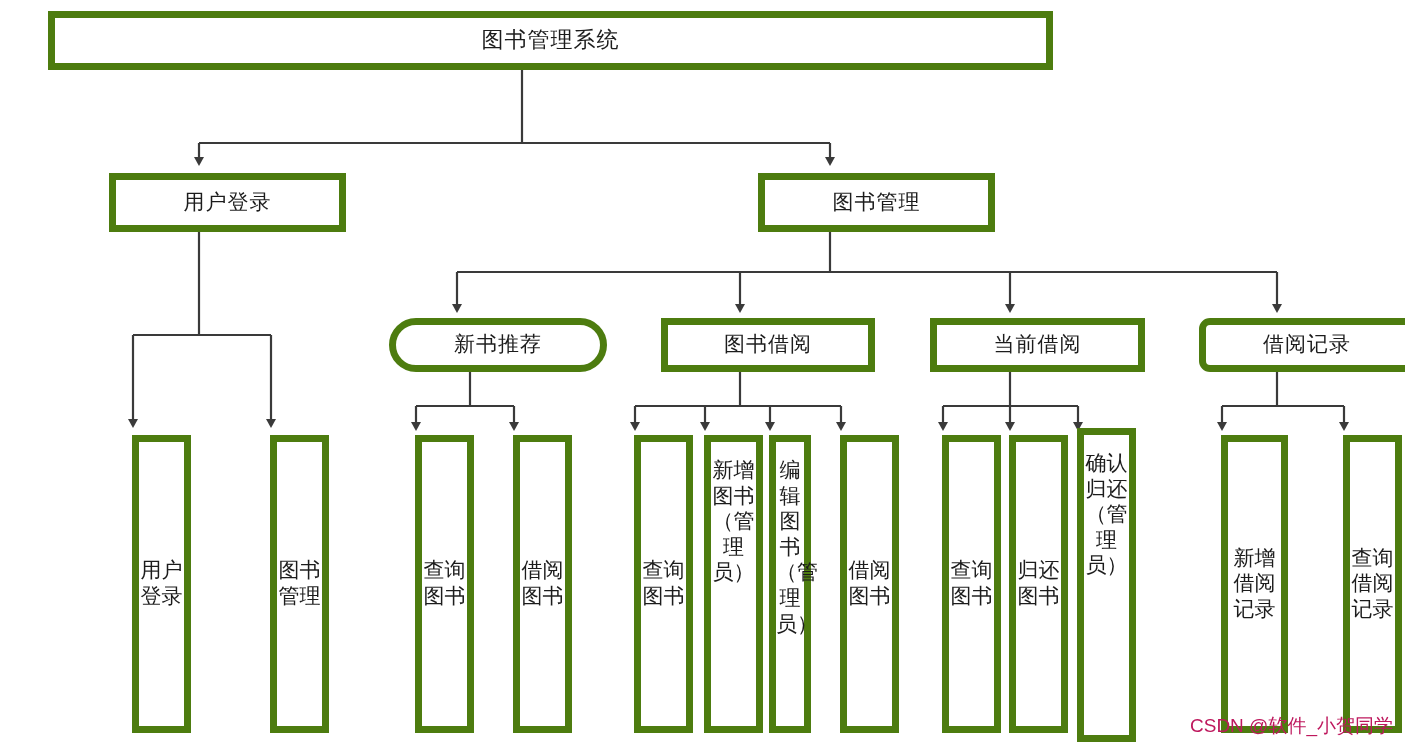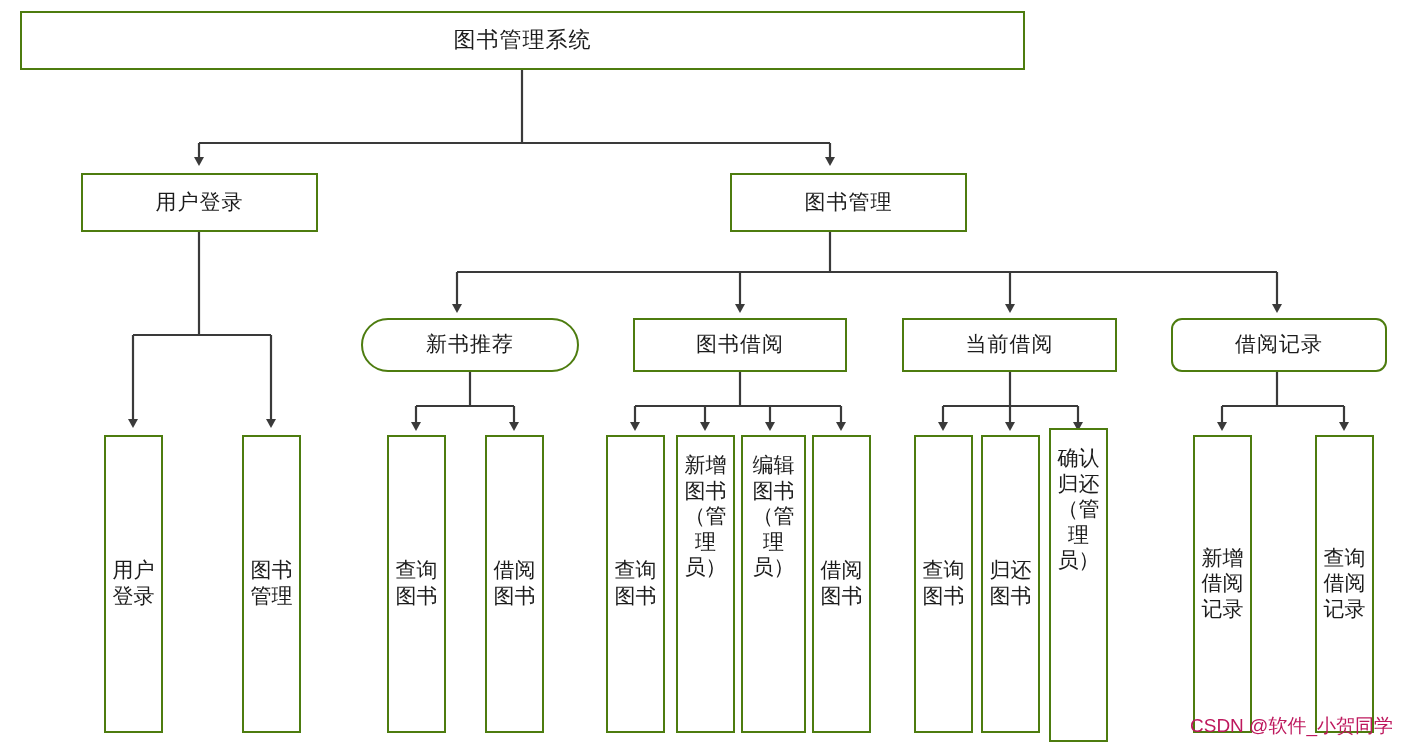"图书管理系统" .node { border: 2px solid #4d7c0f -> 7px solid #4d7c0f; margin-left: none -> 28px }
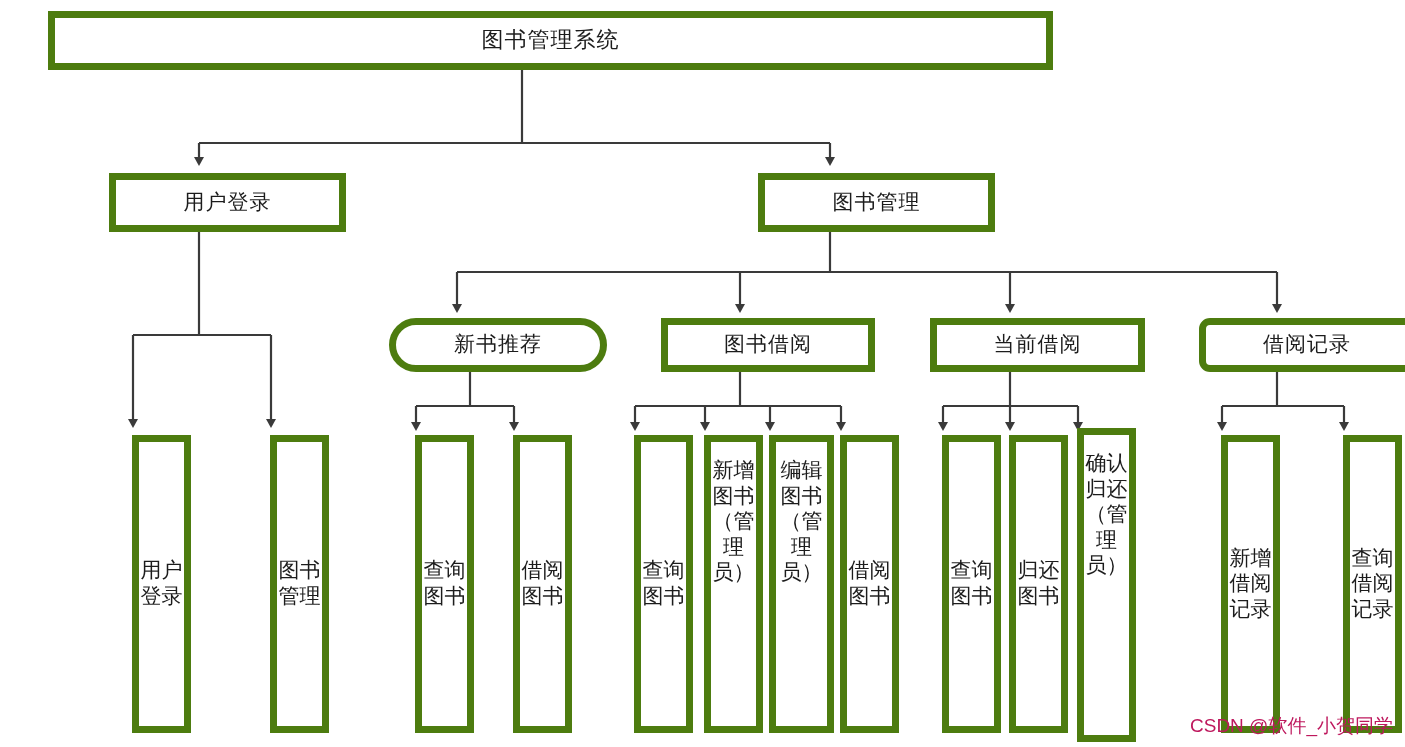"编辑图书（管理员）" div.node { width: 65px -> 42px }
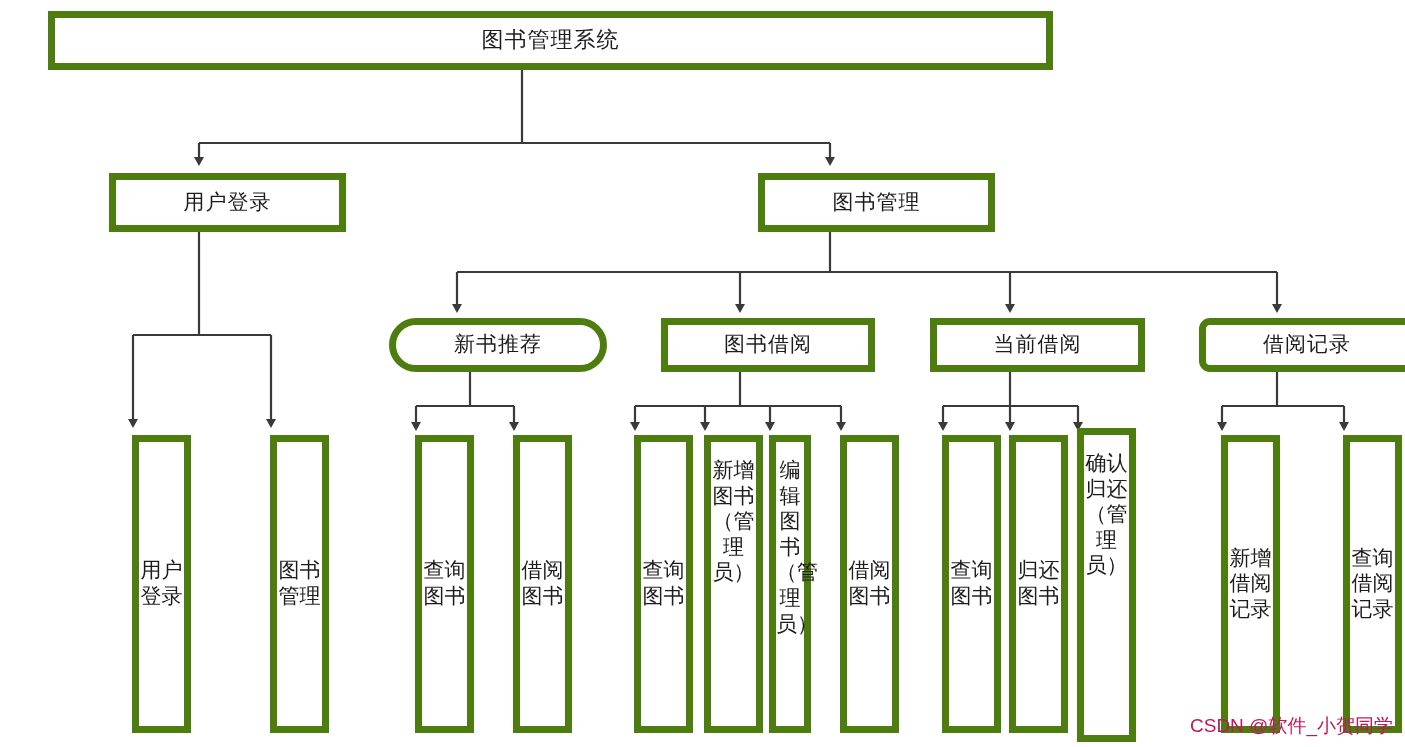"新增借阅记录" div.node { width: 59px -> 67px }
